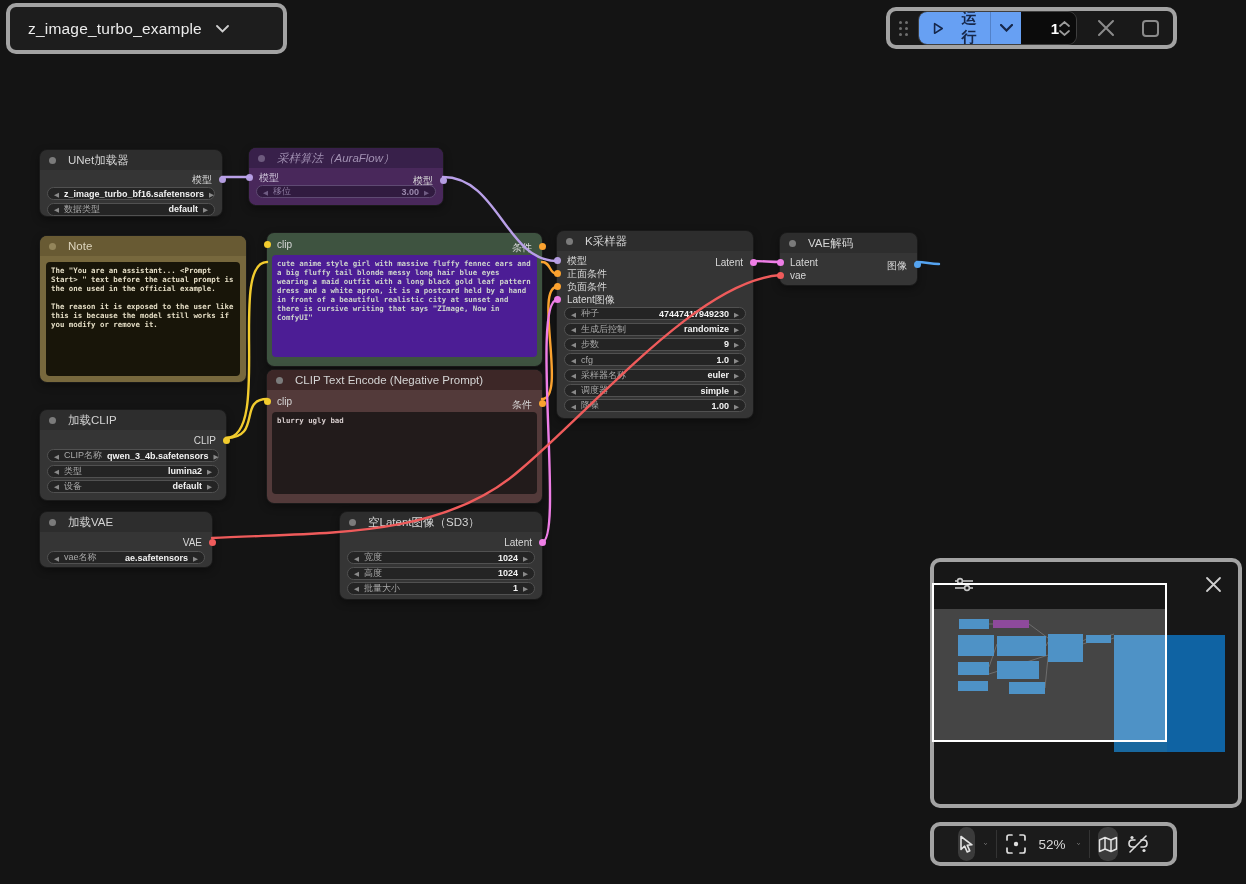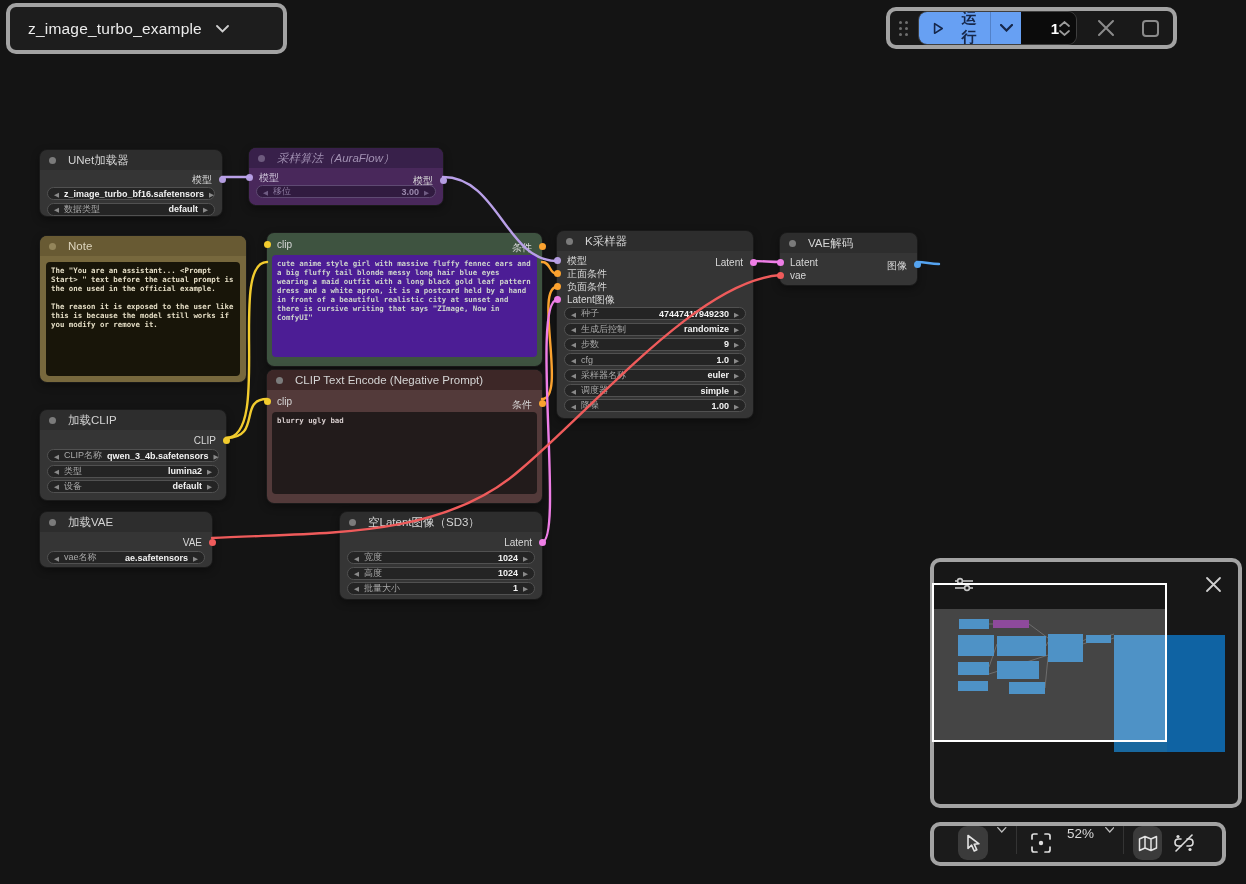"52%" #bottombar { align-items: none -> center; width: 296px -> 247px }
